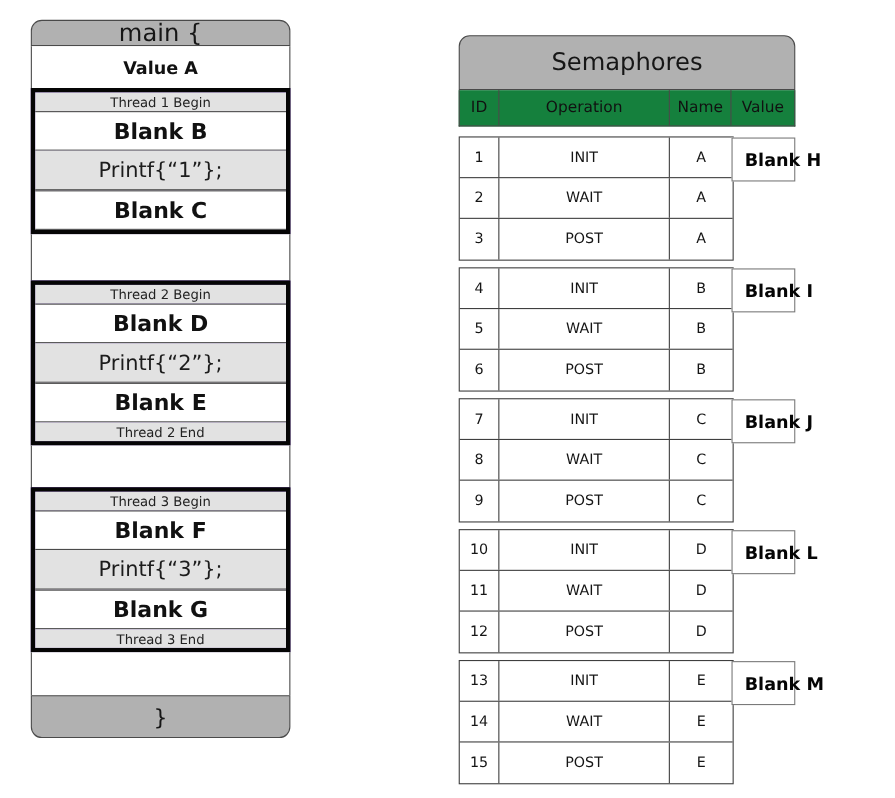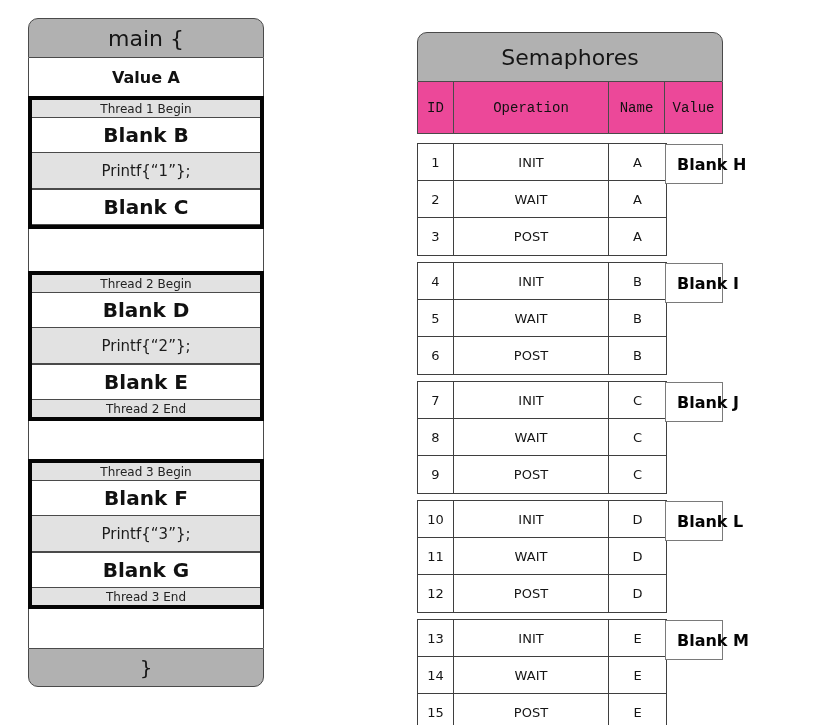"main {" .main-header { height: 40px -> 24px }
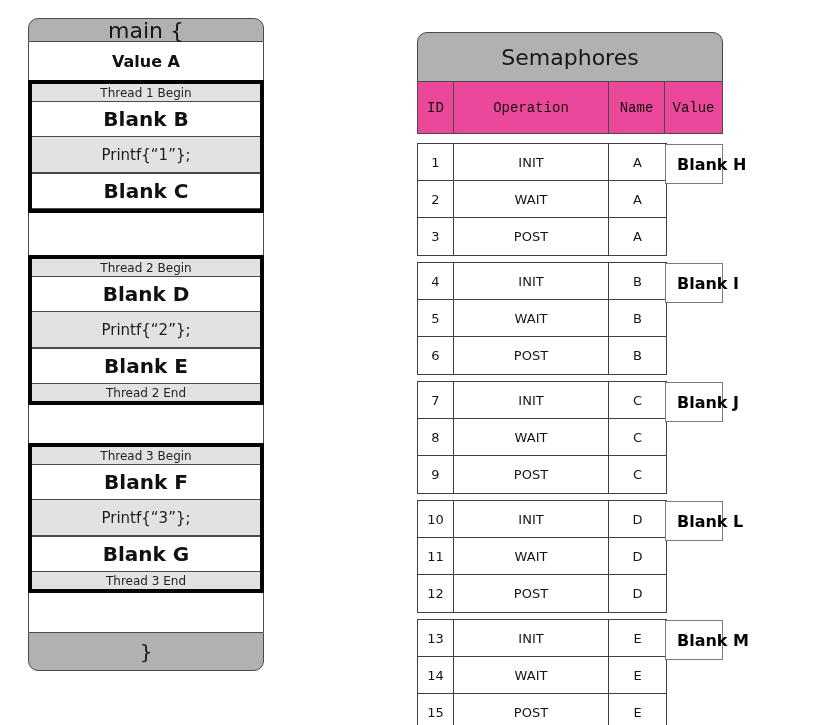"ID" .sem-colheader { background: #ec4899 -> #15803d; font-family: Liberation Mono, monospace -> none; height: 52px -> 33px }
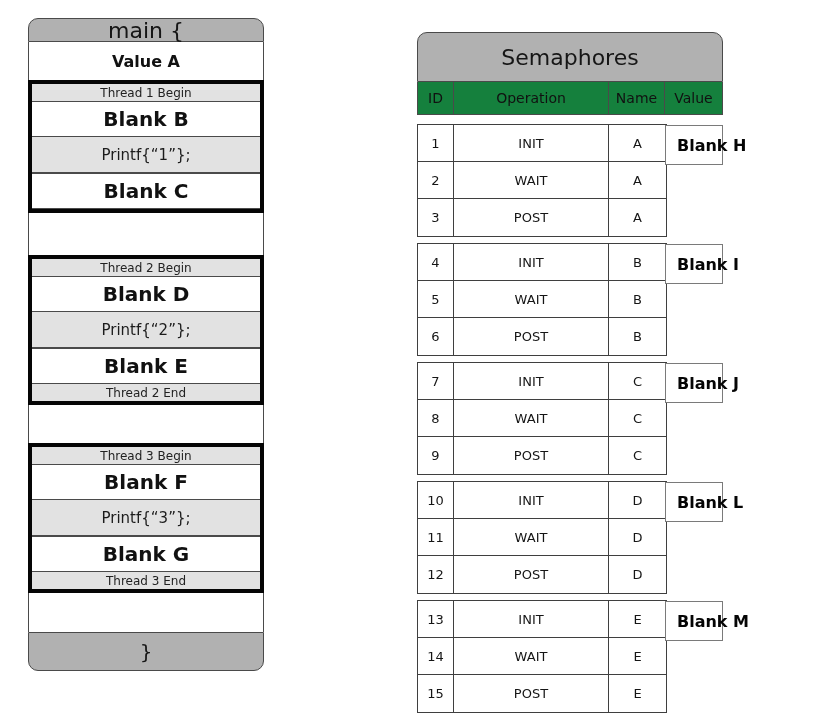"Printf{“1”};" .thread-printf { font-size: 15px -> 19px }
